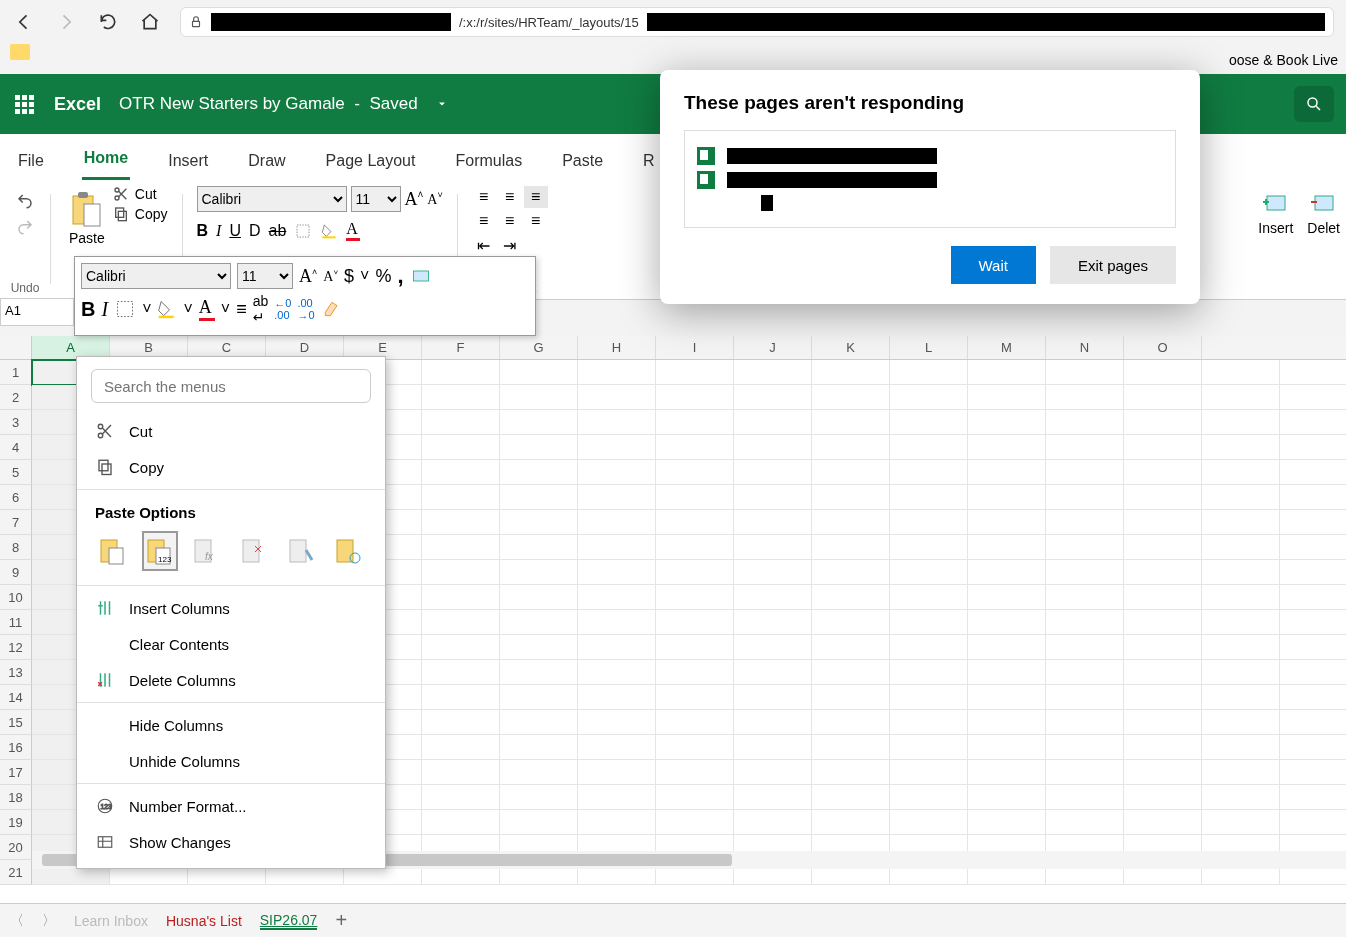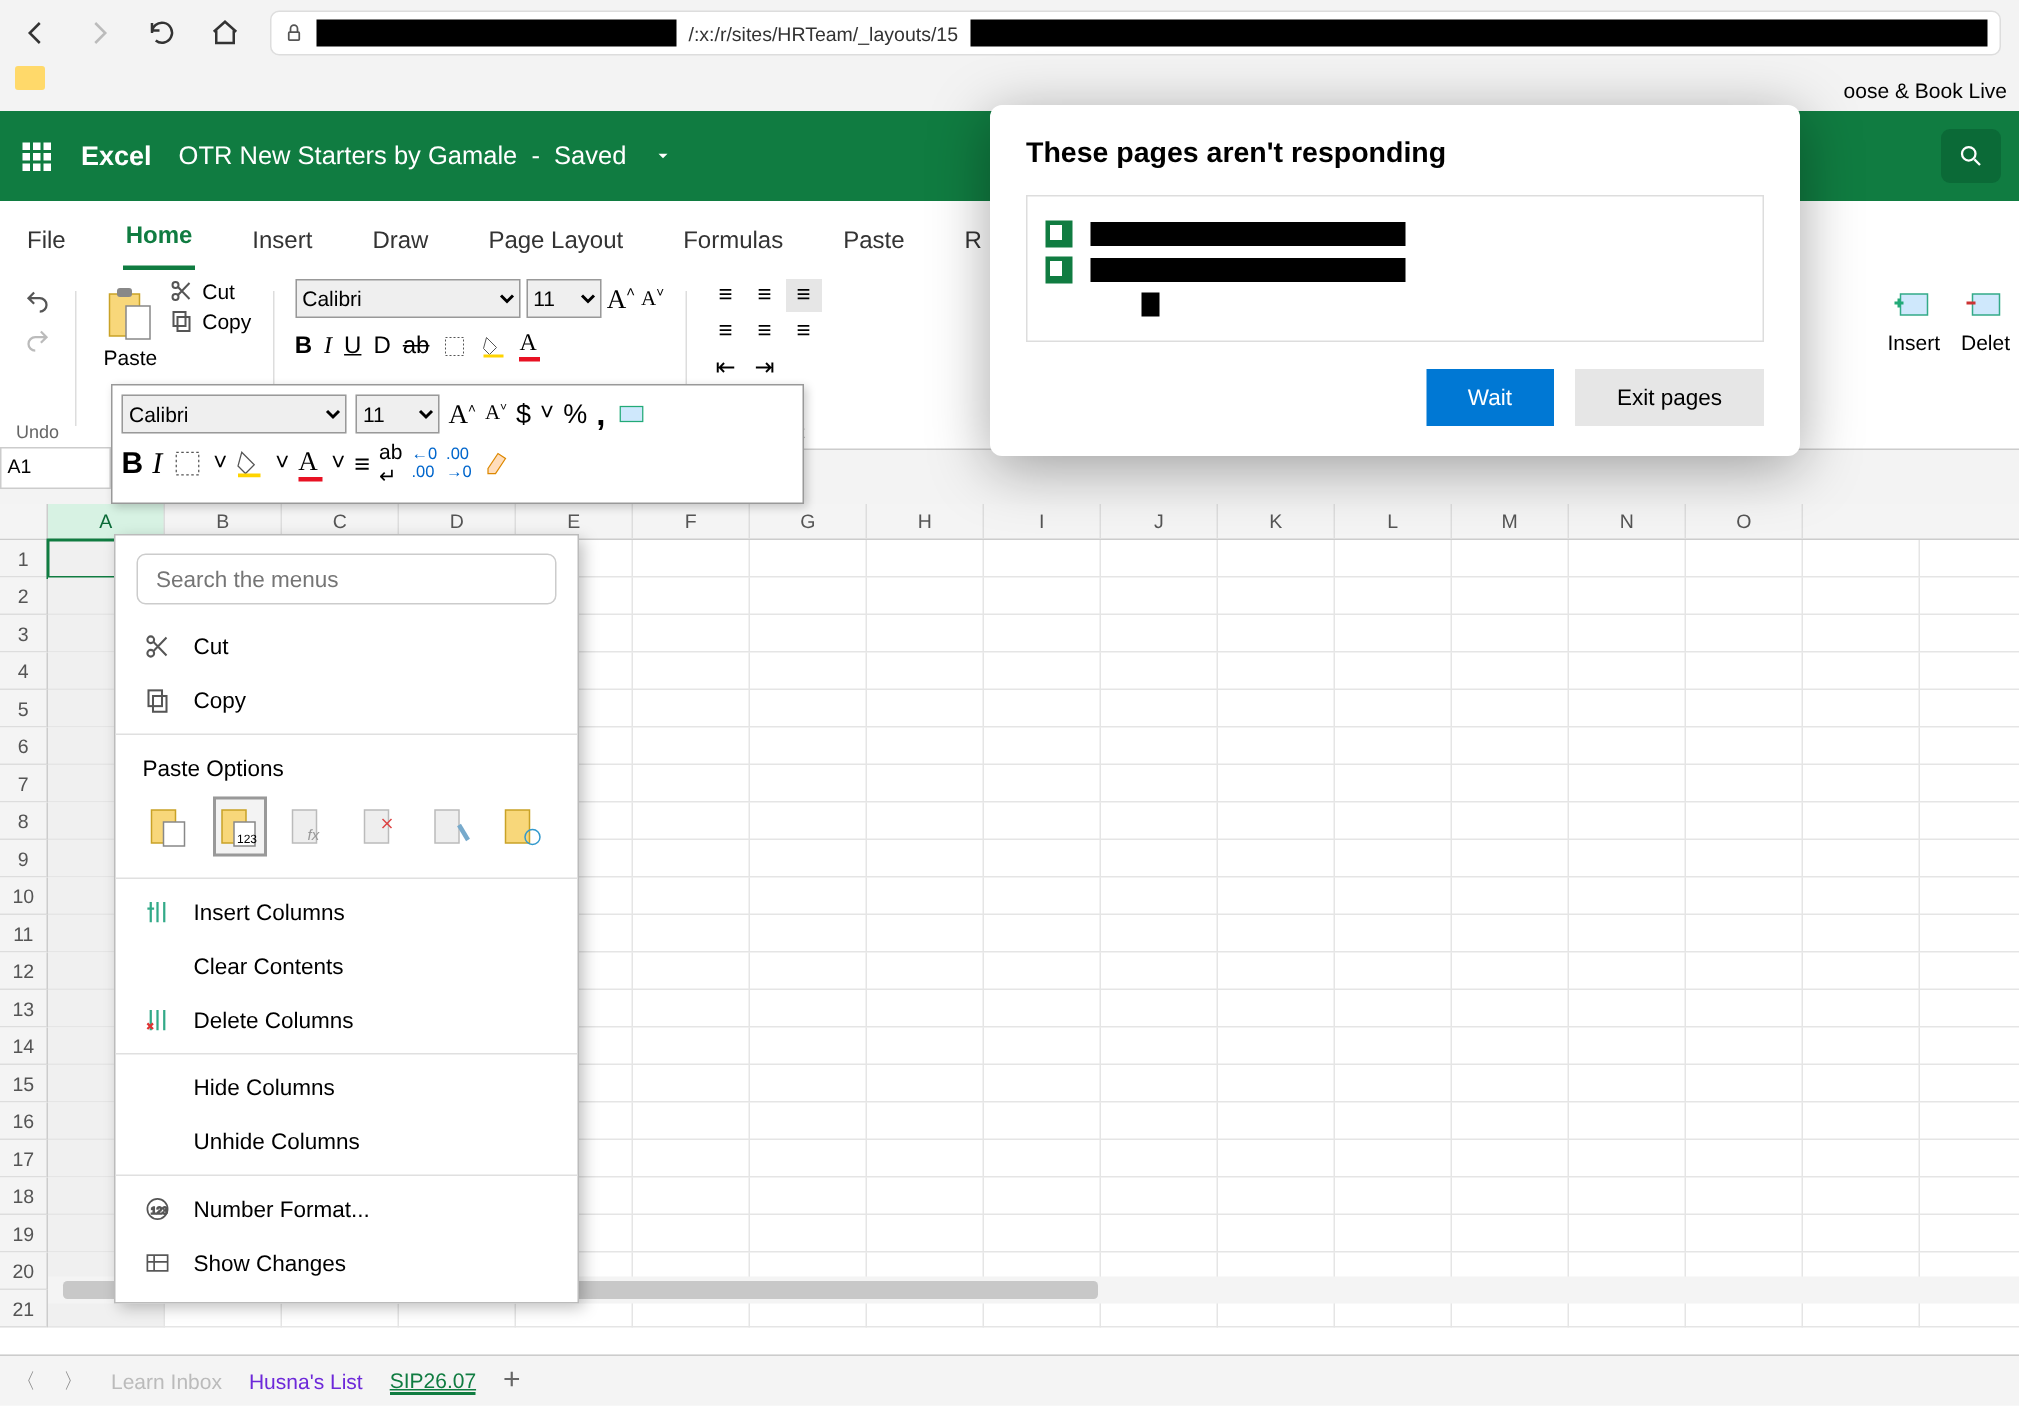"Paste Options" .ctx-item.header { font-weight: 400 -> 700 }
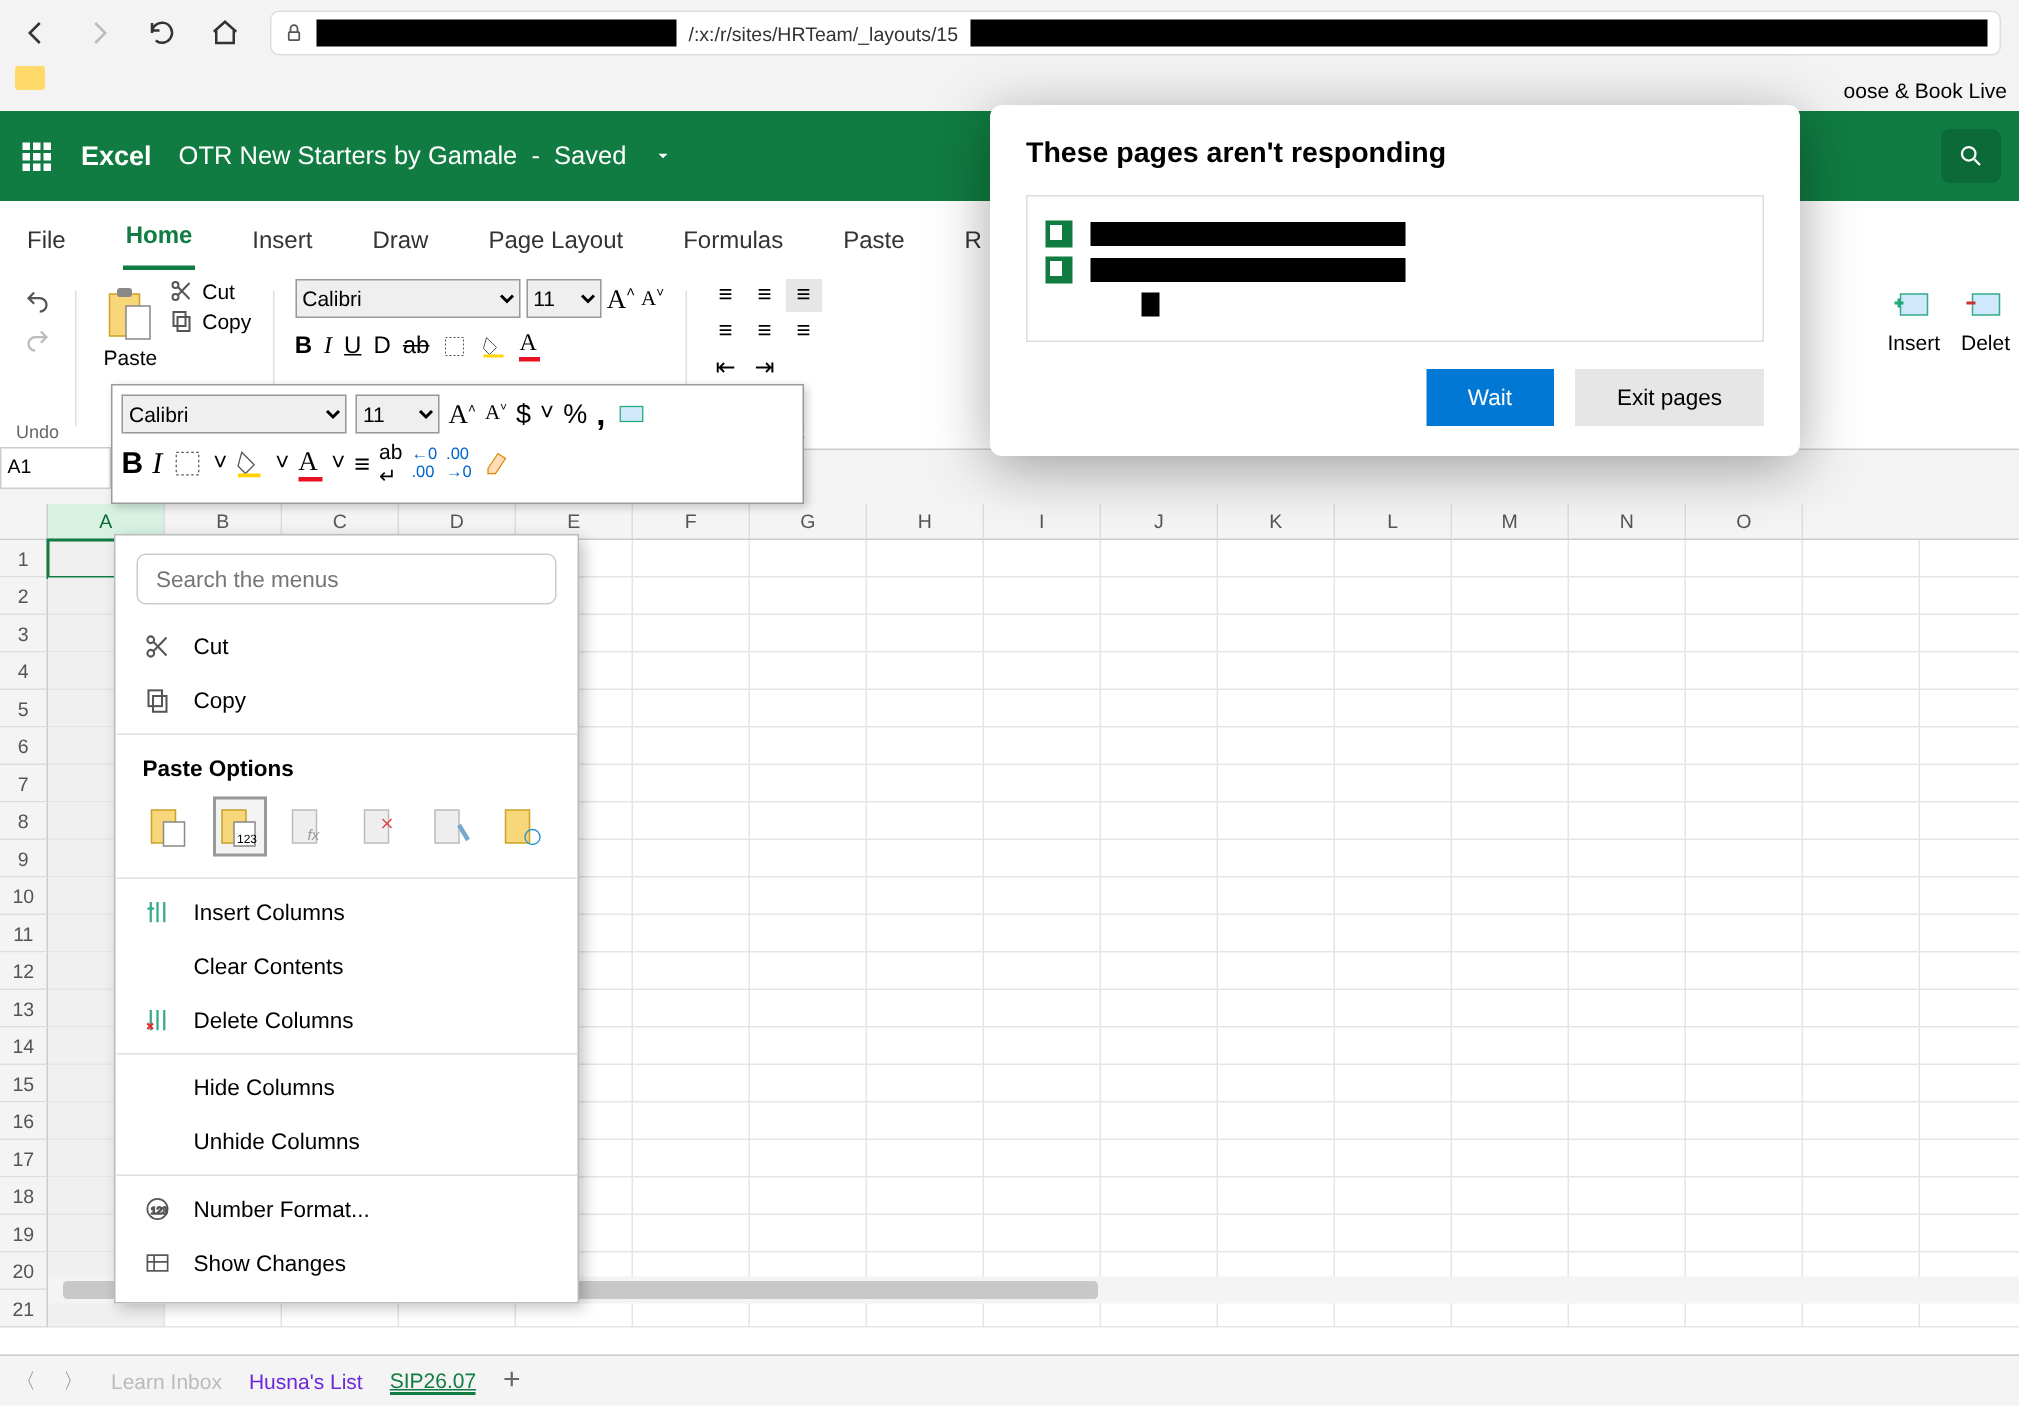"Husna's List" span { color: #6d28d9 -> #b91c1c }
